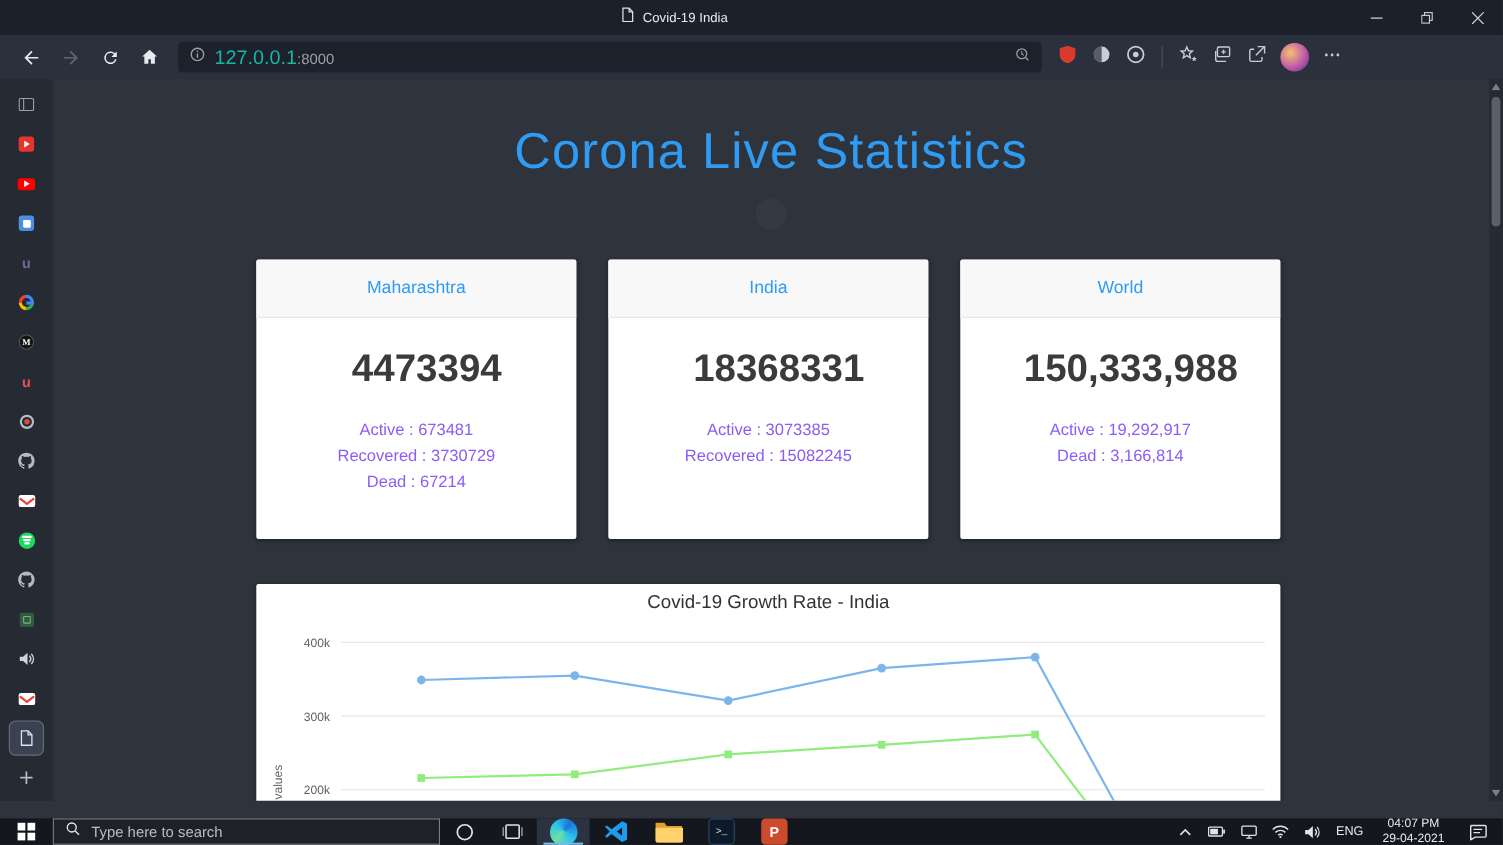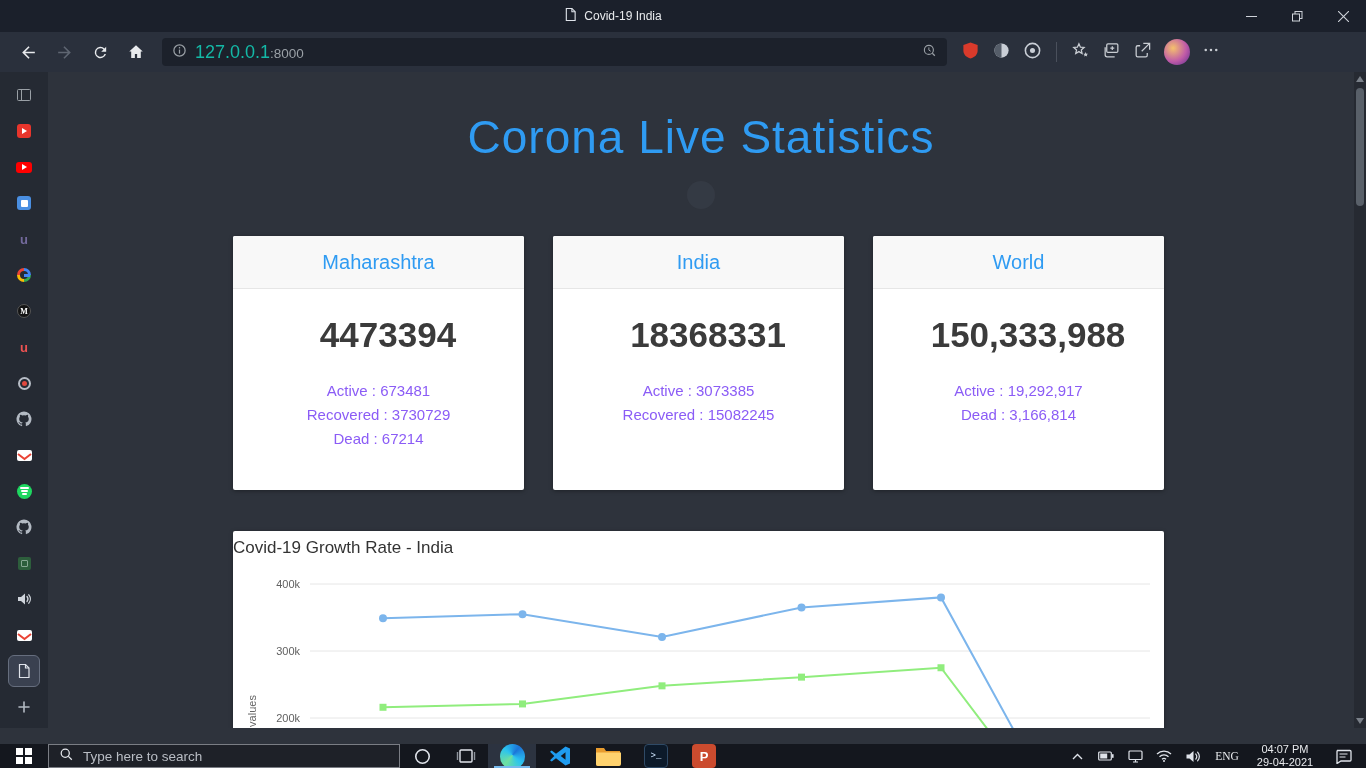"Maharashtra" .stat-card .card-head { font-size: 20px -> 16px }
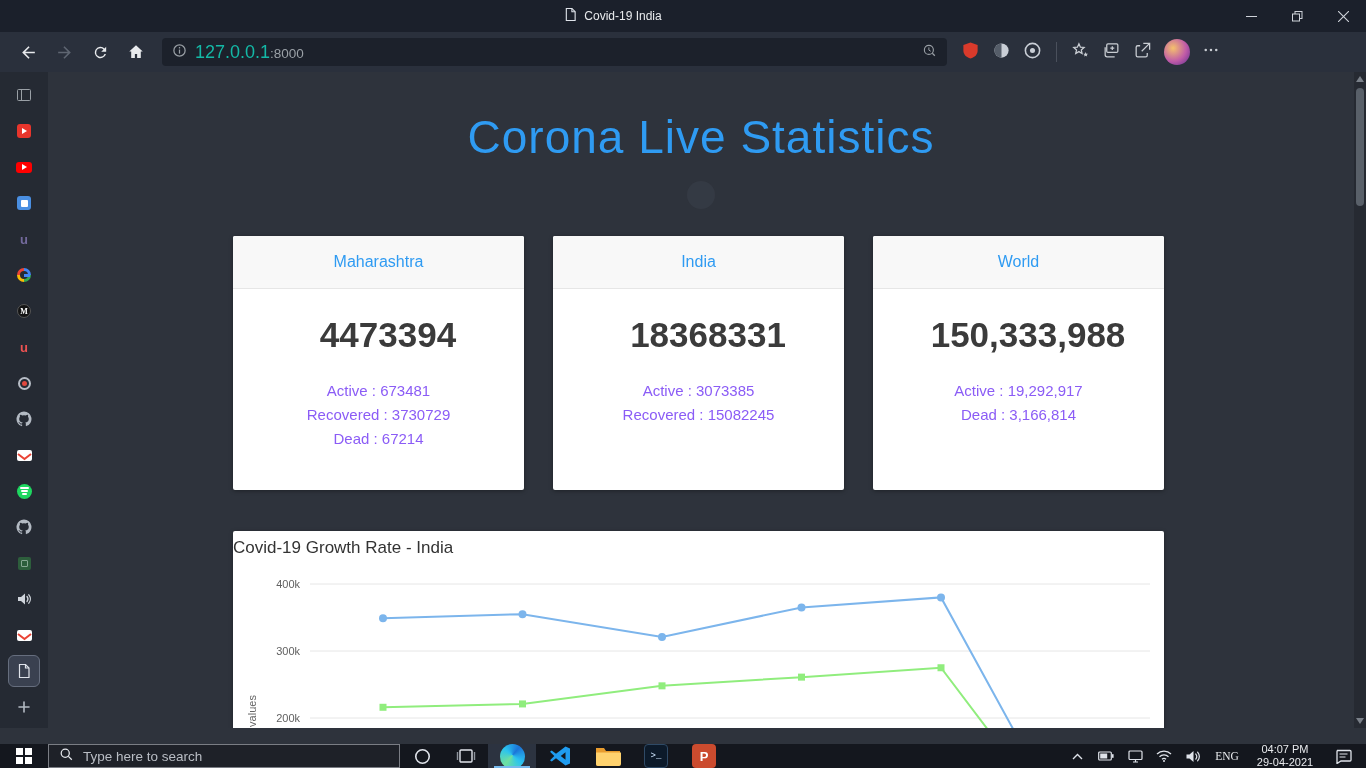"Covid-19 Growth Rate - India" .chart-title { text-align: left -> center }
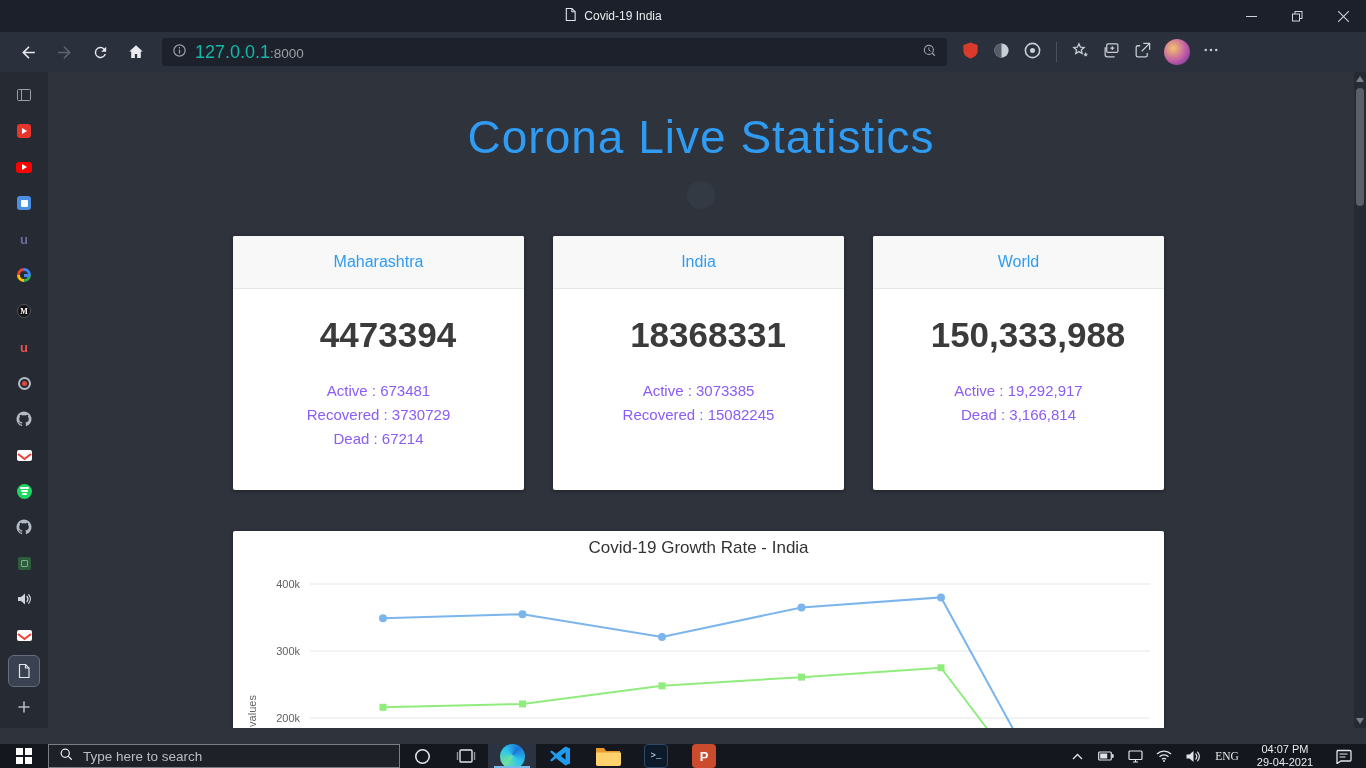"ENG" .tray-lang { font-family: Liberation Serif, serif -> none }
